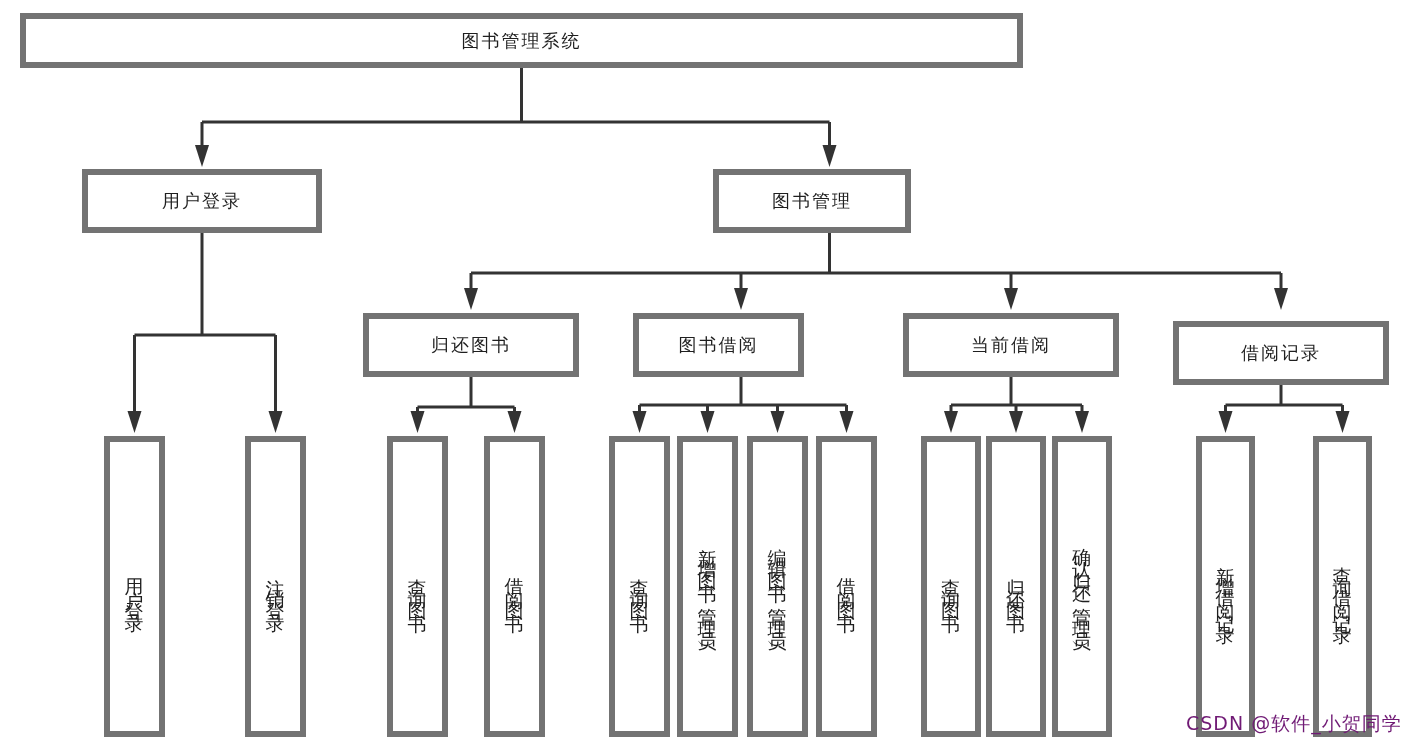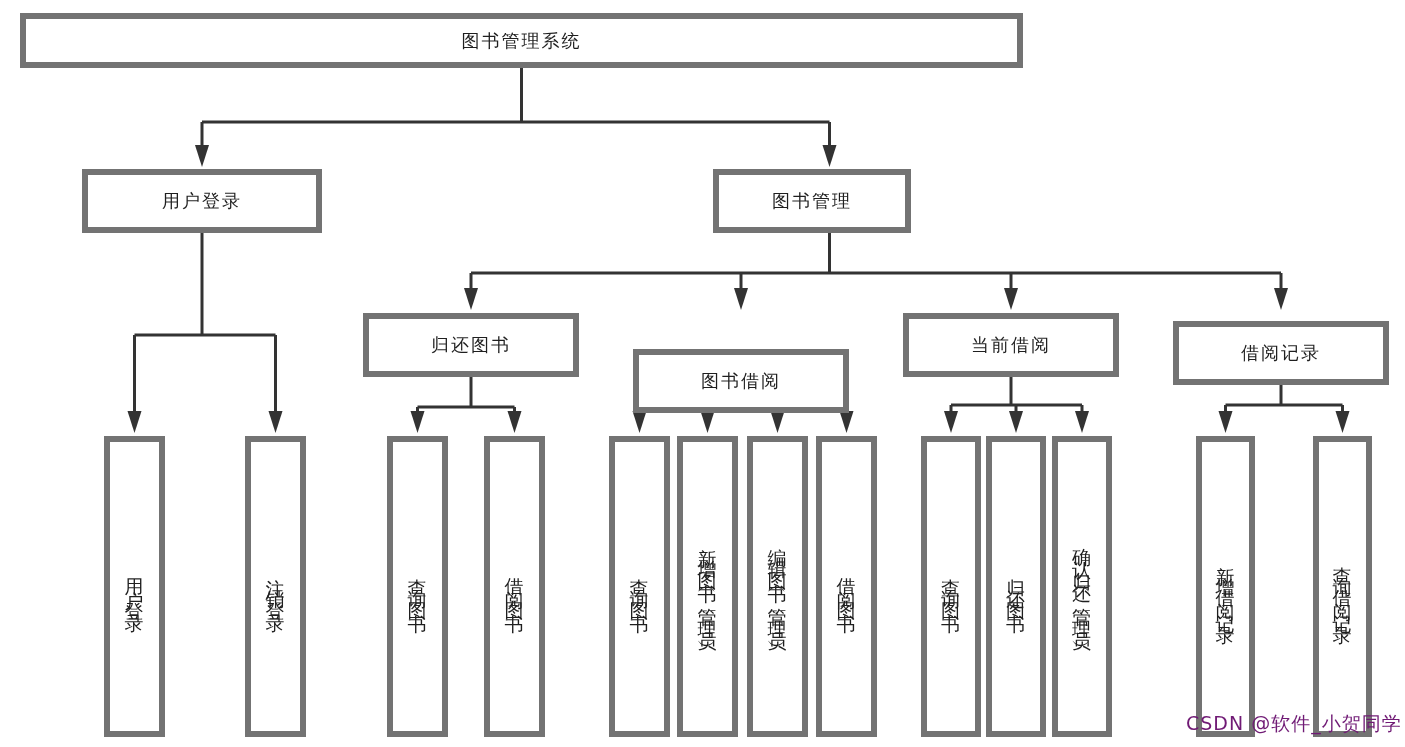"图书借阅" #n-borrow { margin-top: 36px -> none; width: 216px -> 171px }
